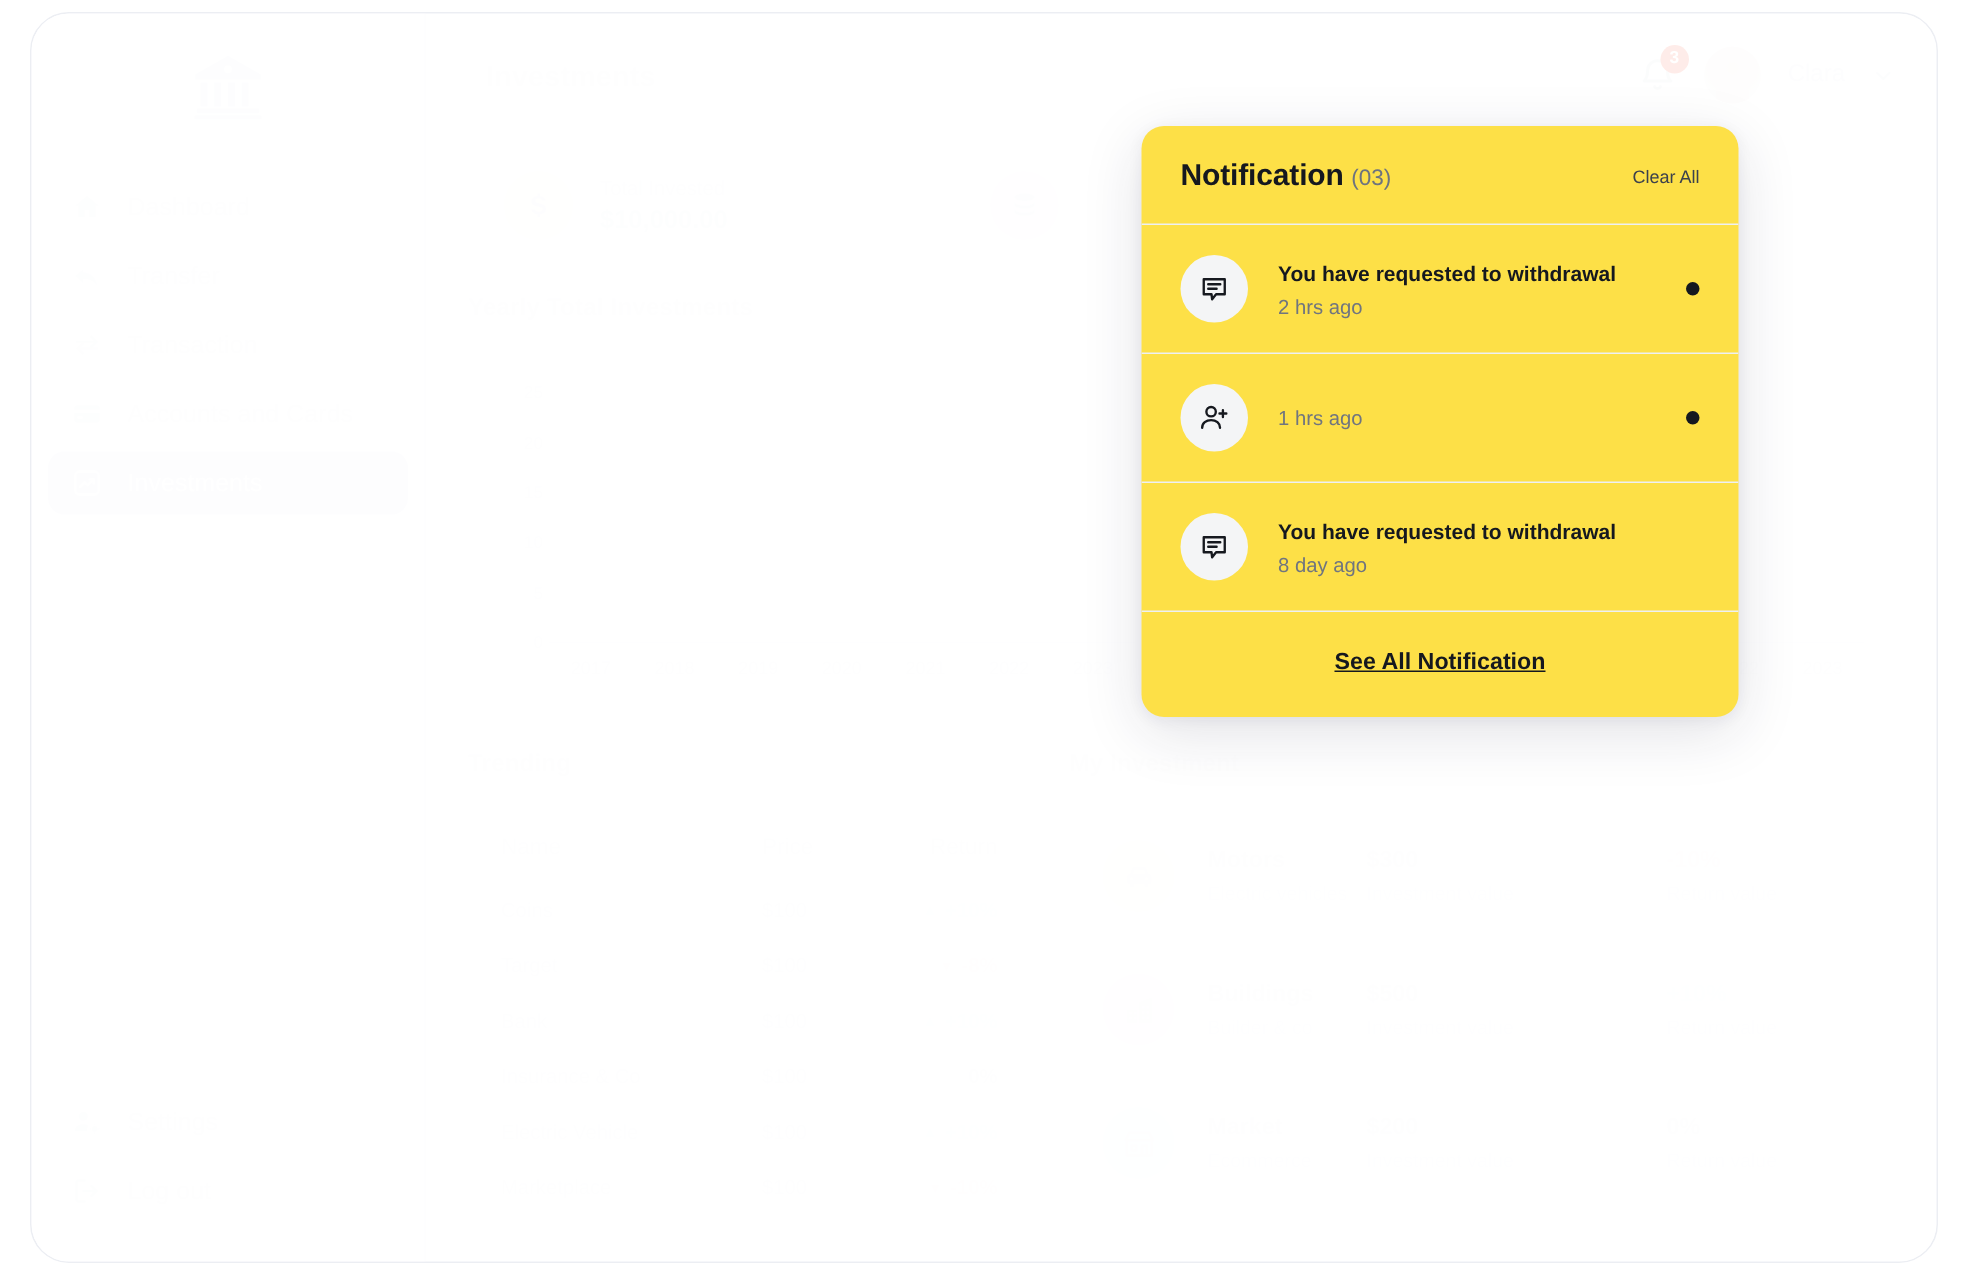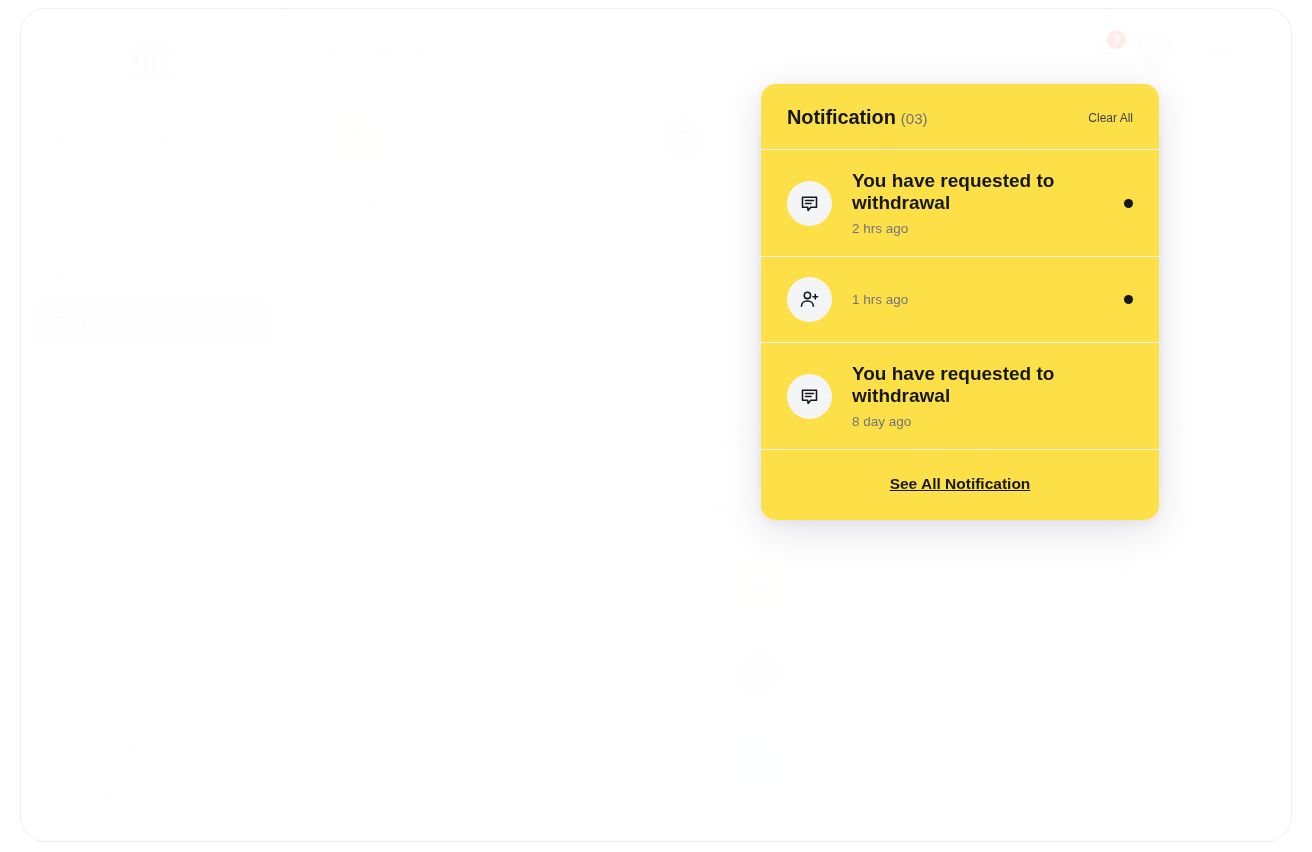"You have requested to withdrawal" .notif-text { font-size: 19px -> 14px }
